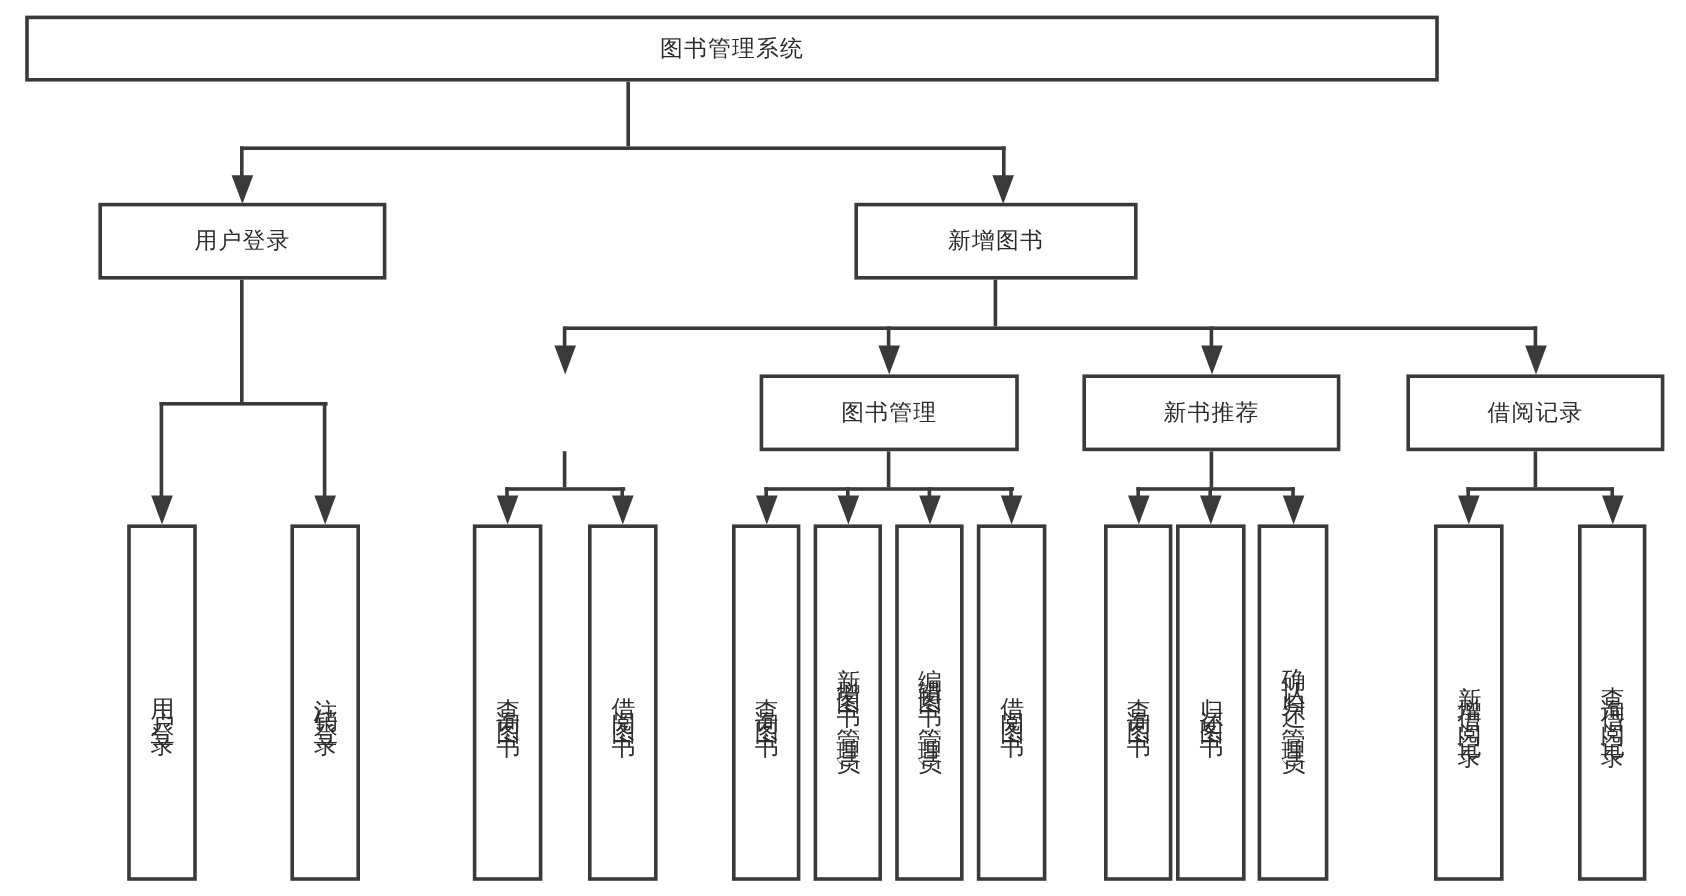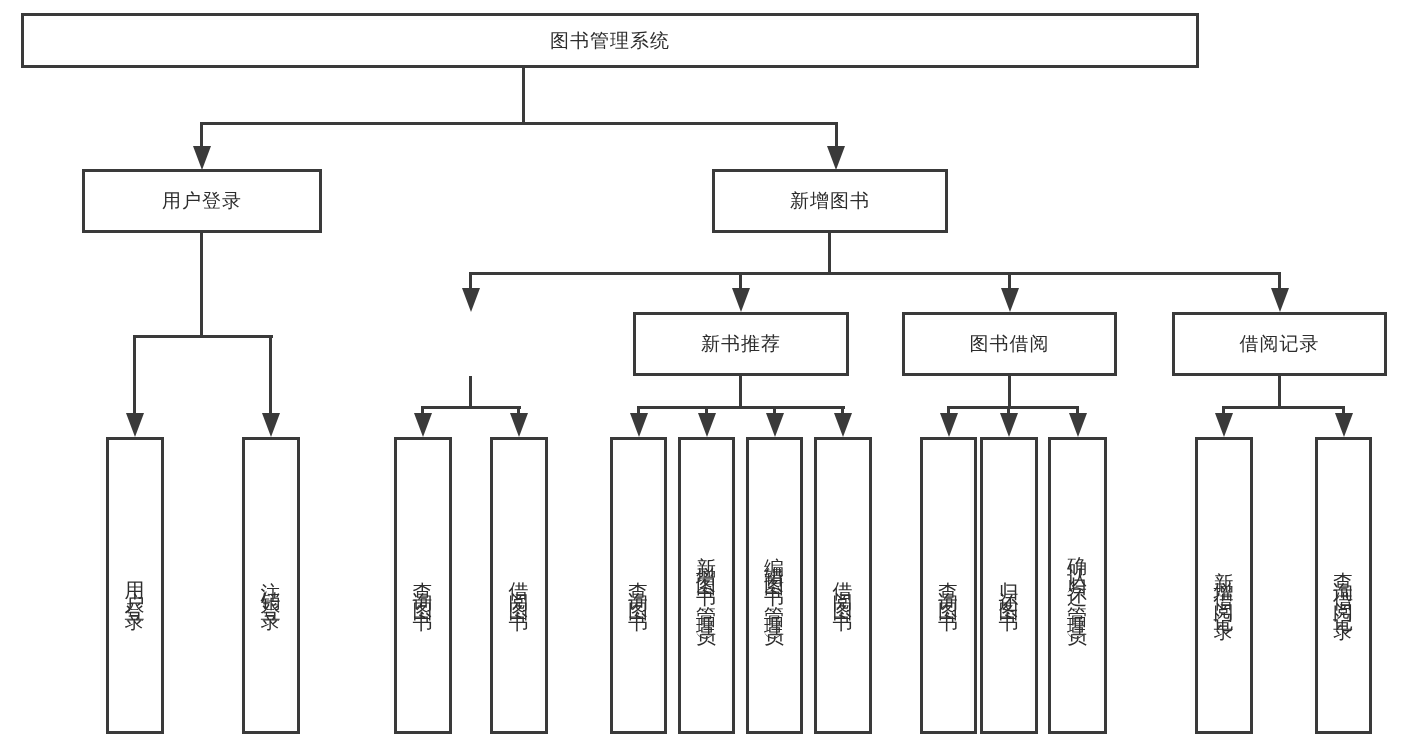"新书推荐" span.hlabel { text: 新书推荐 -> 图书管理 }
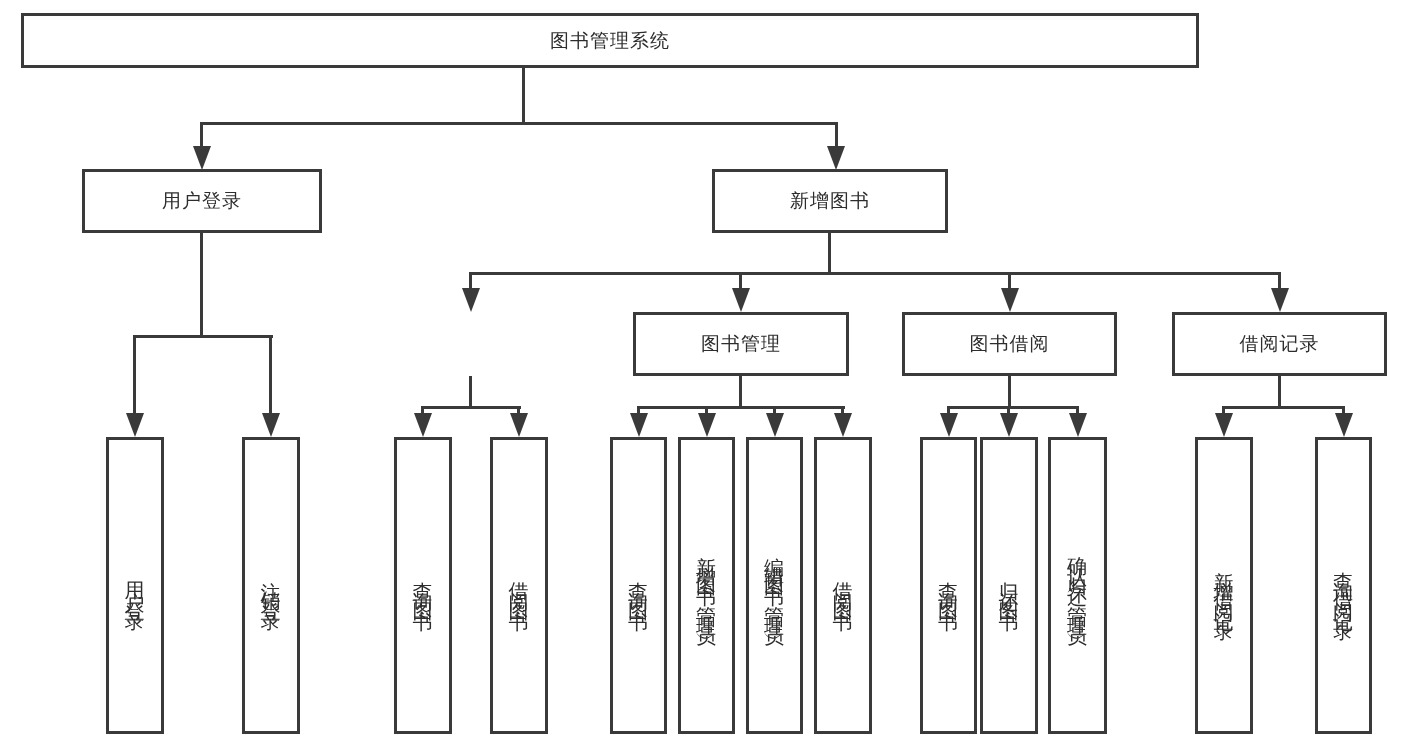"图书借阅" span.hlabel { text: 图书借阅 -> 新书推荐 }
